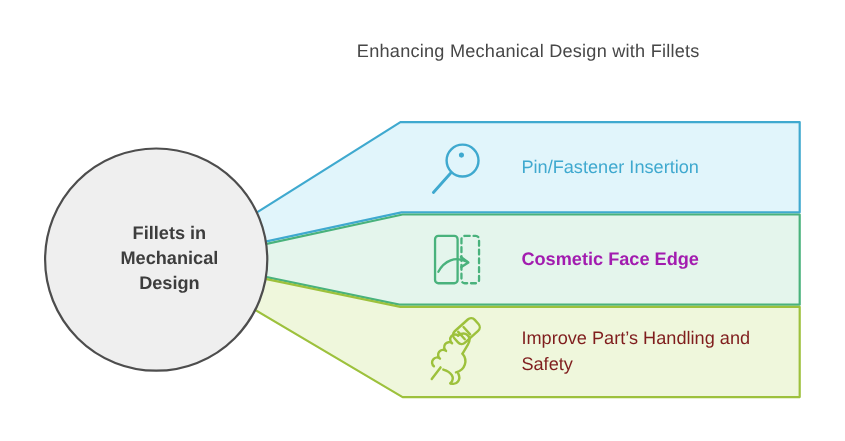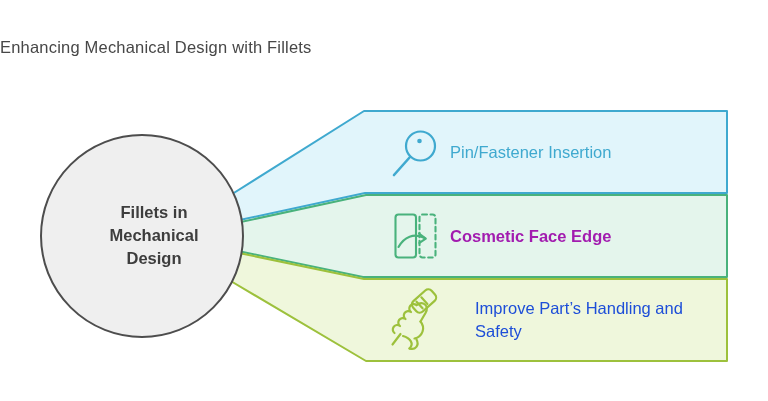"Enhancing Mechanical Design with Fillets" .title { text-align: left -> right }
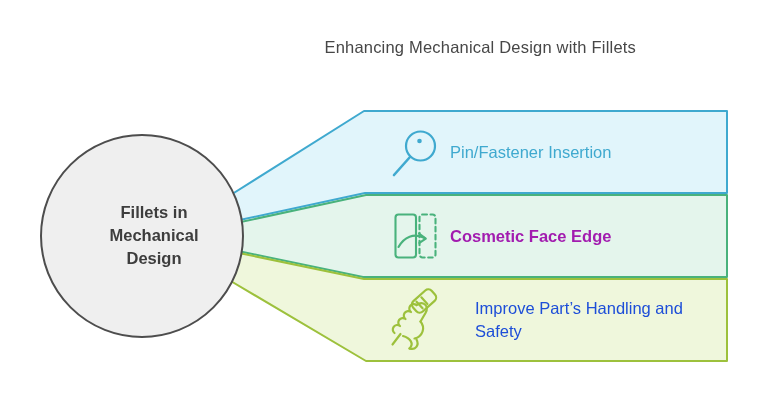"Pin/Fastener Insertion" .branch-label { left: 450px -> 474px }
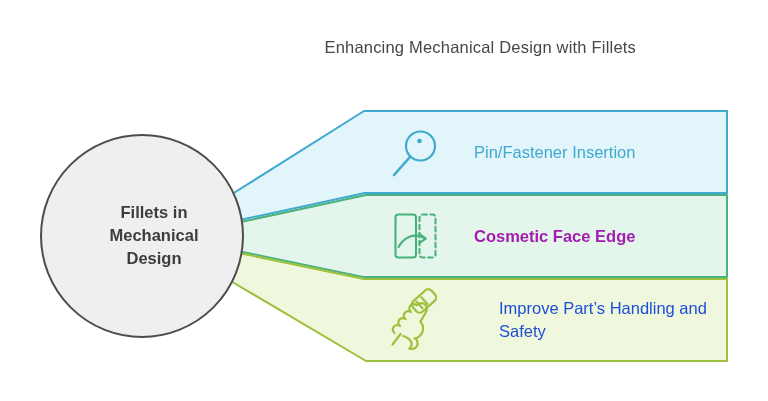"Improve Part’s Handling and Safety" div.branch-label { color: #1d4ed8 -> #7f1d1d; margin-left: 25px -> none }
